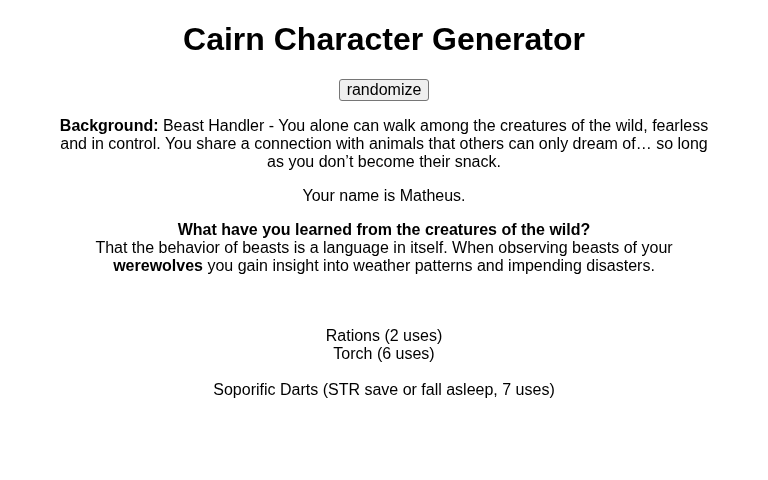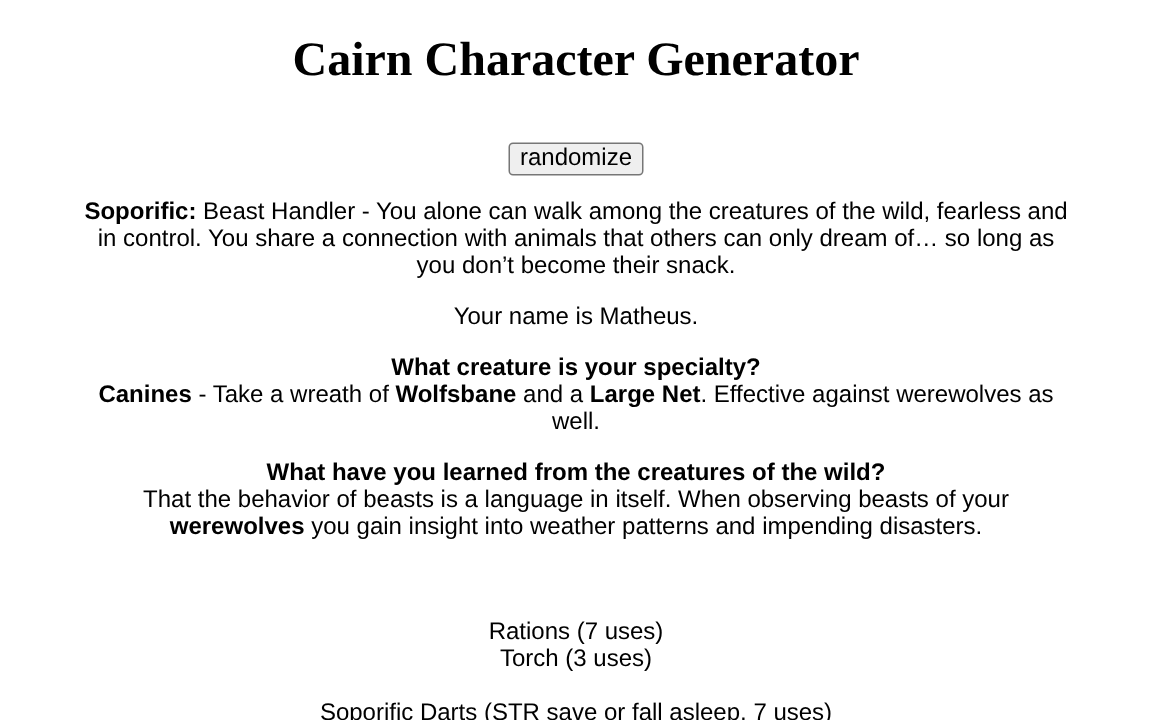"Cairn Character Generator" h1.page-title { font-family: Liberation Serif, serif -> none }
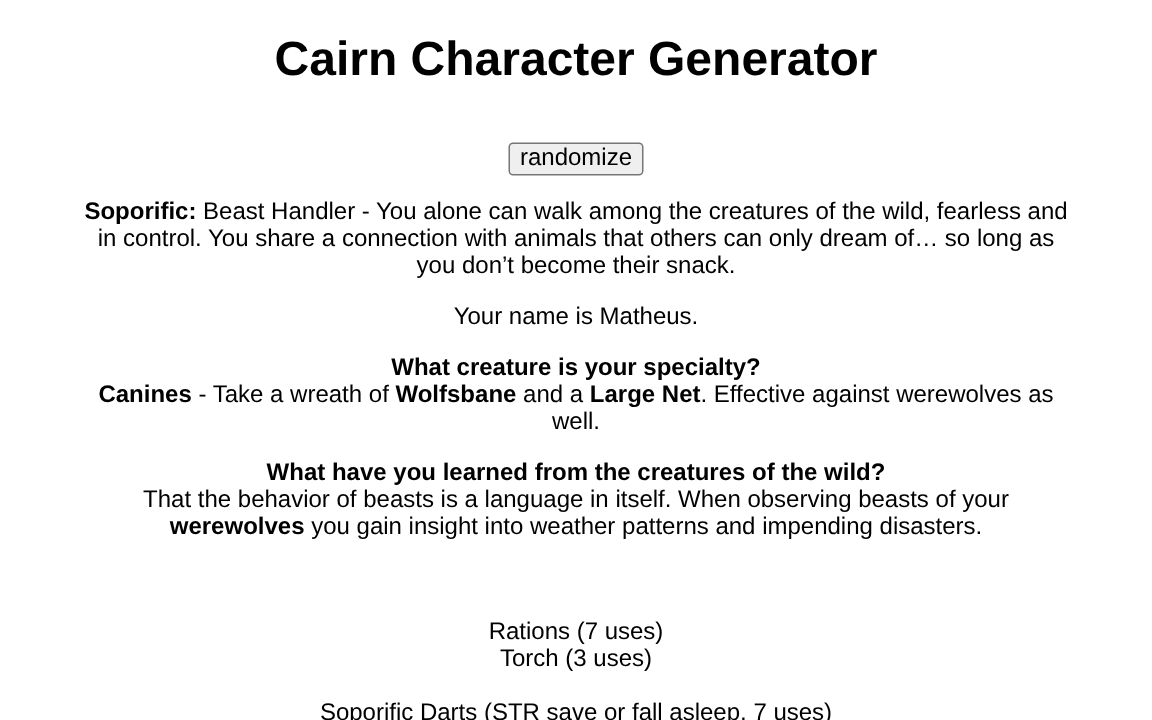"randomize" .btn { margin-top: 16px -> none }
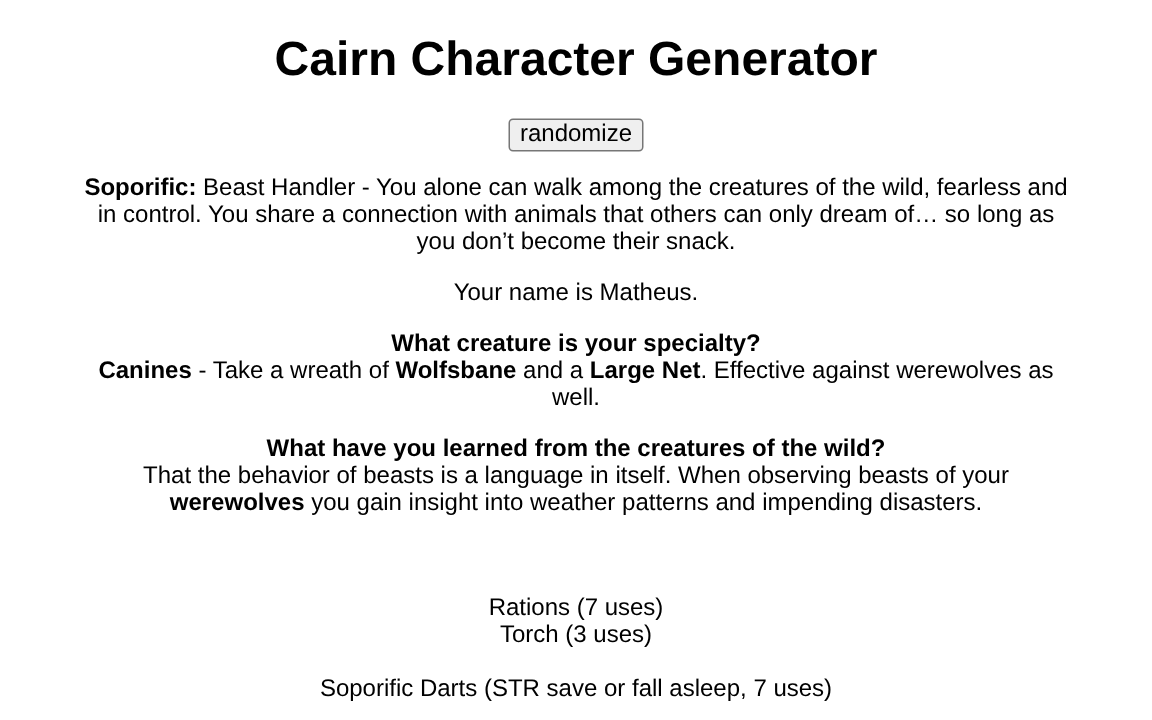"Soporific:" b { text: Soporific -> Background }
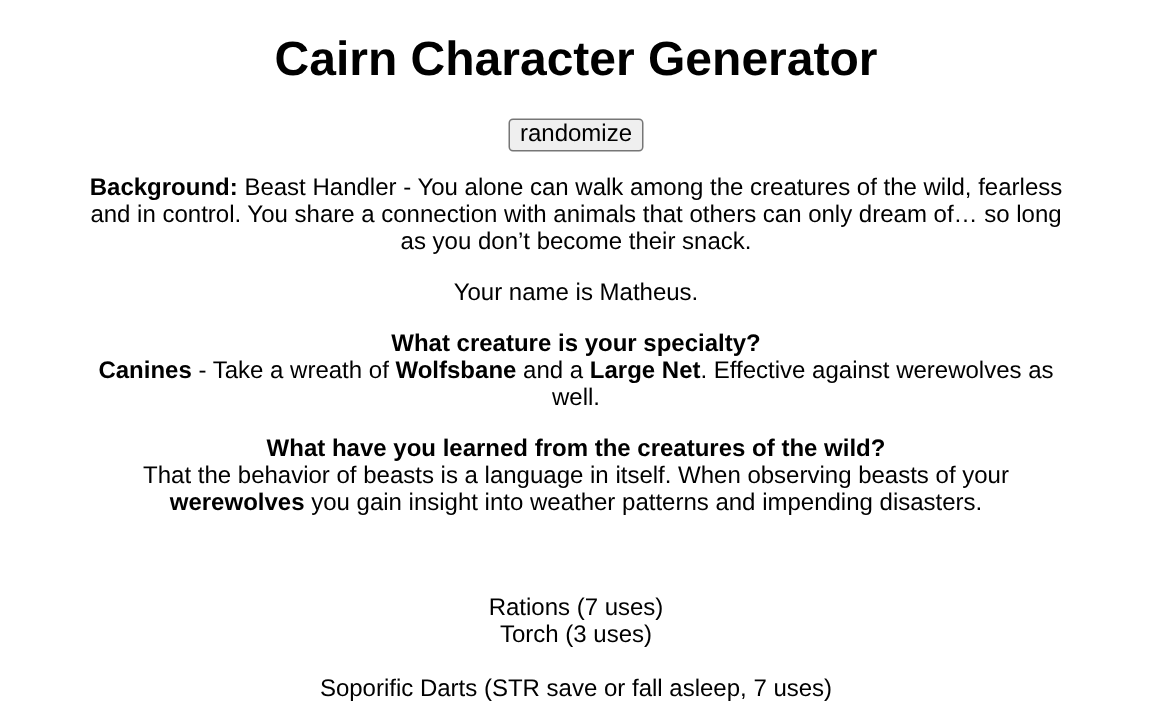"What creature is your specialty?" p { html: <p> <b>What creature is your specialty?</b><br> <b>Canines</b><span> - Take a wreath of </span><b>Wolfsbane</b><span> and a </span><b>Large Net</b><span>. Effective against werewolves as well.</span> </p> -> none }
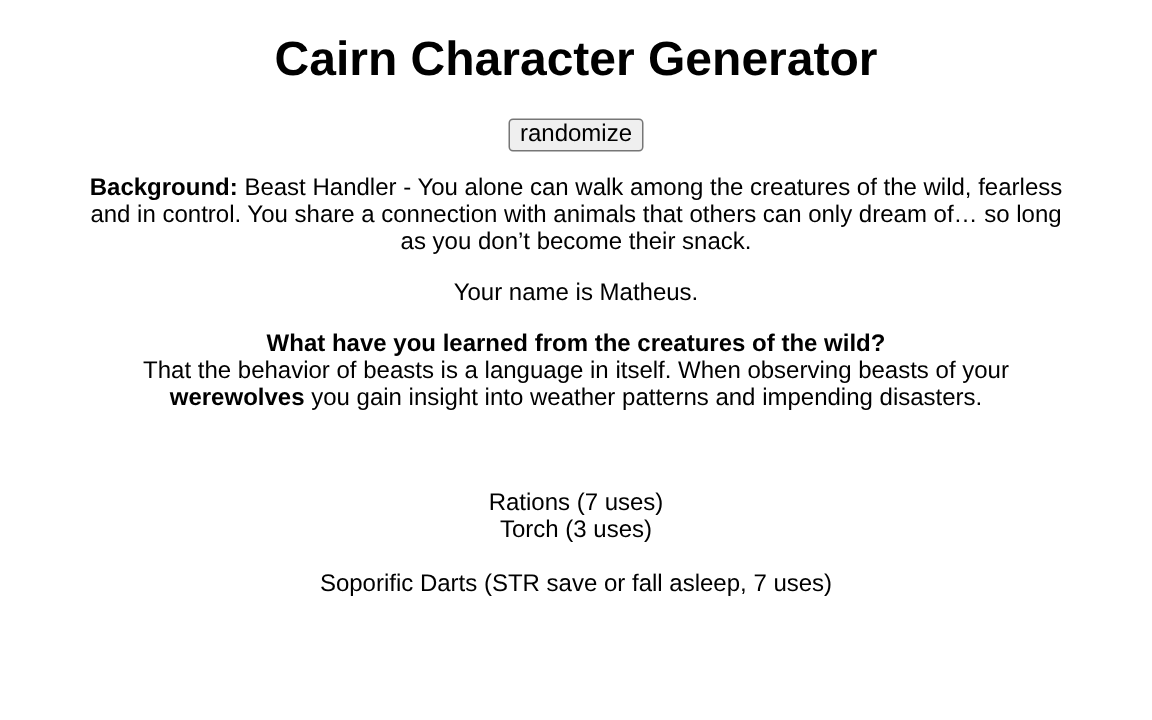"Rations (7 uses)" span { text: 7 -> 2 }
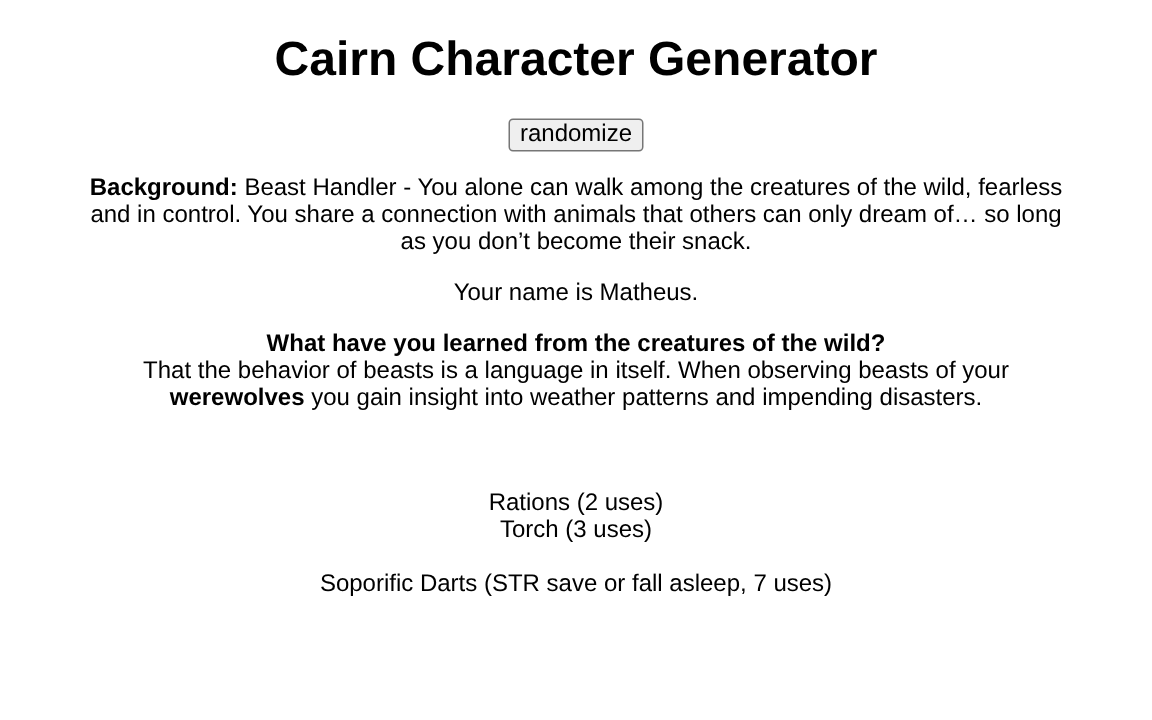"Torch (3 uses)" span { text: 3 -> 6 }
